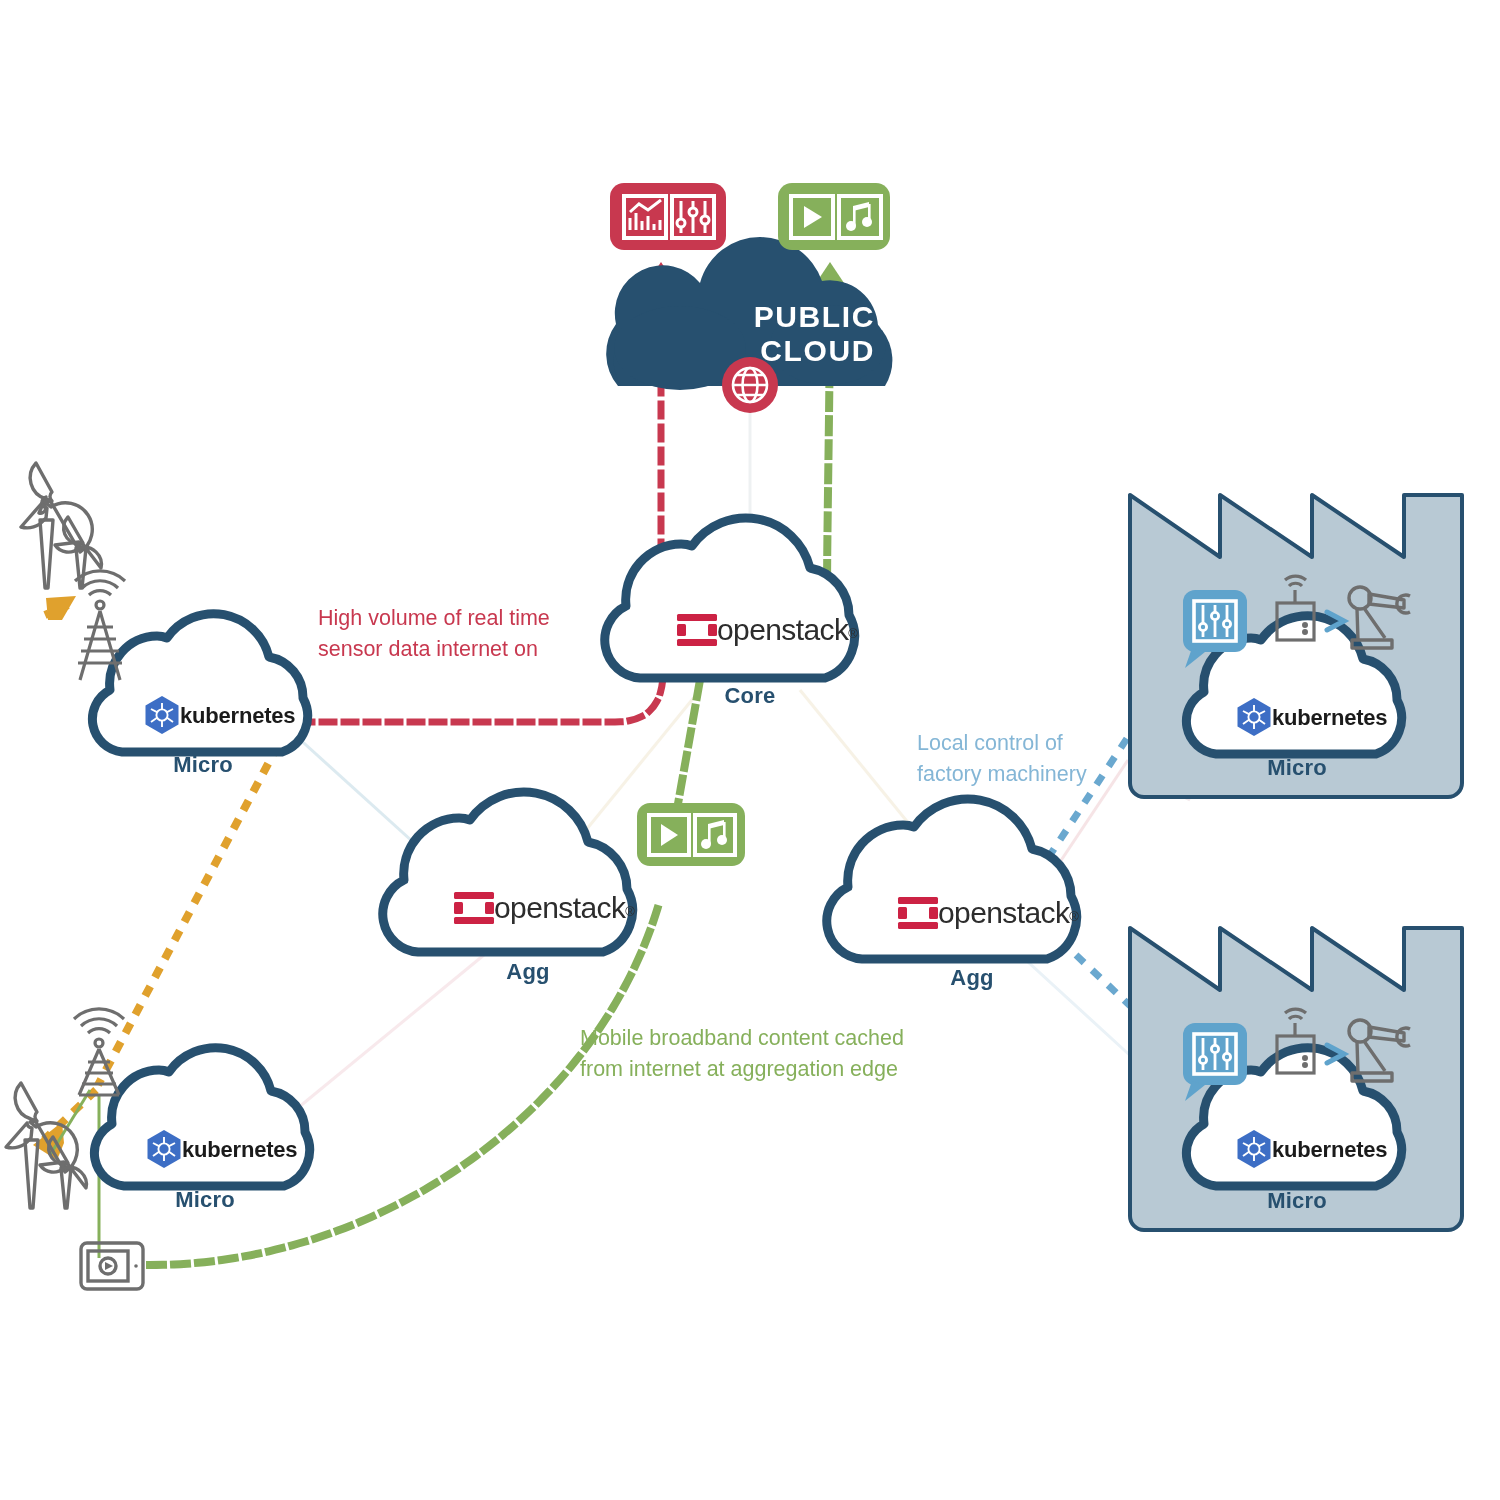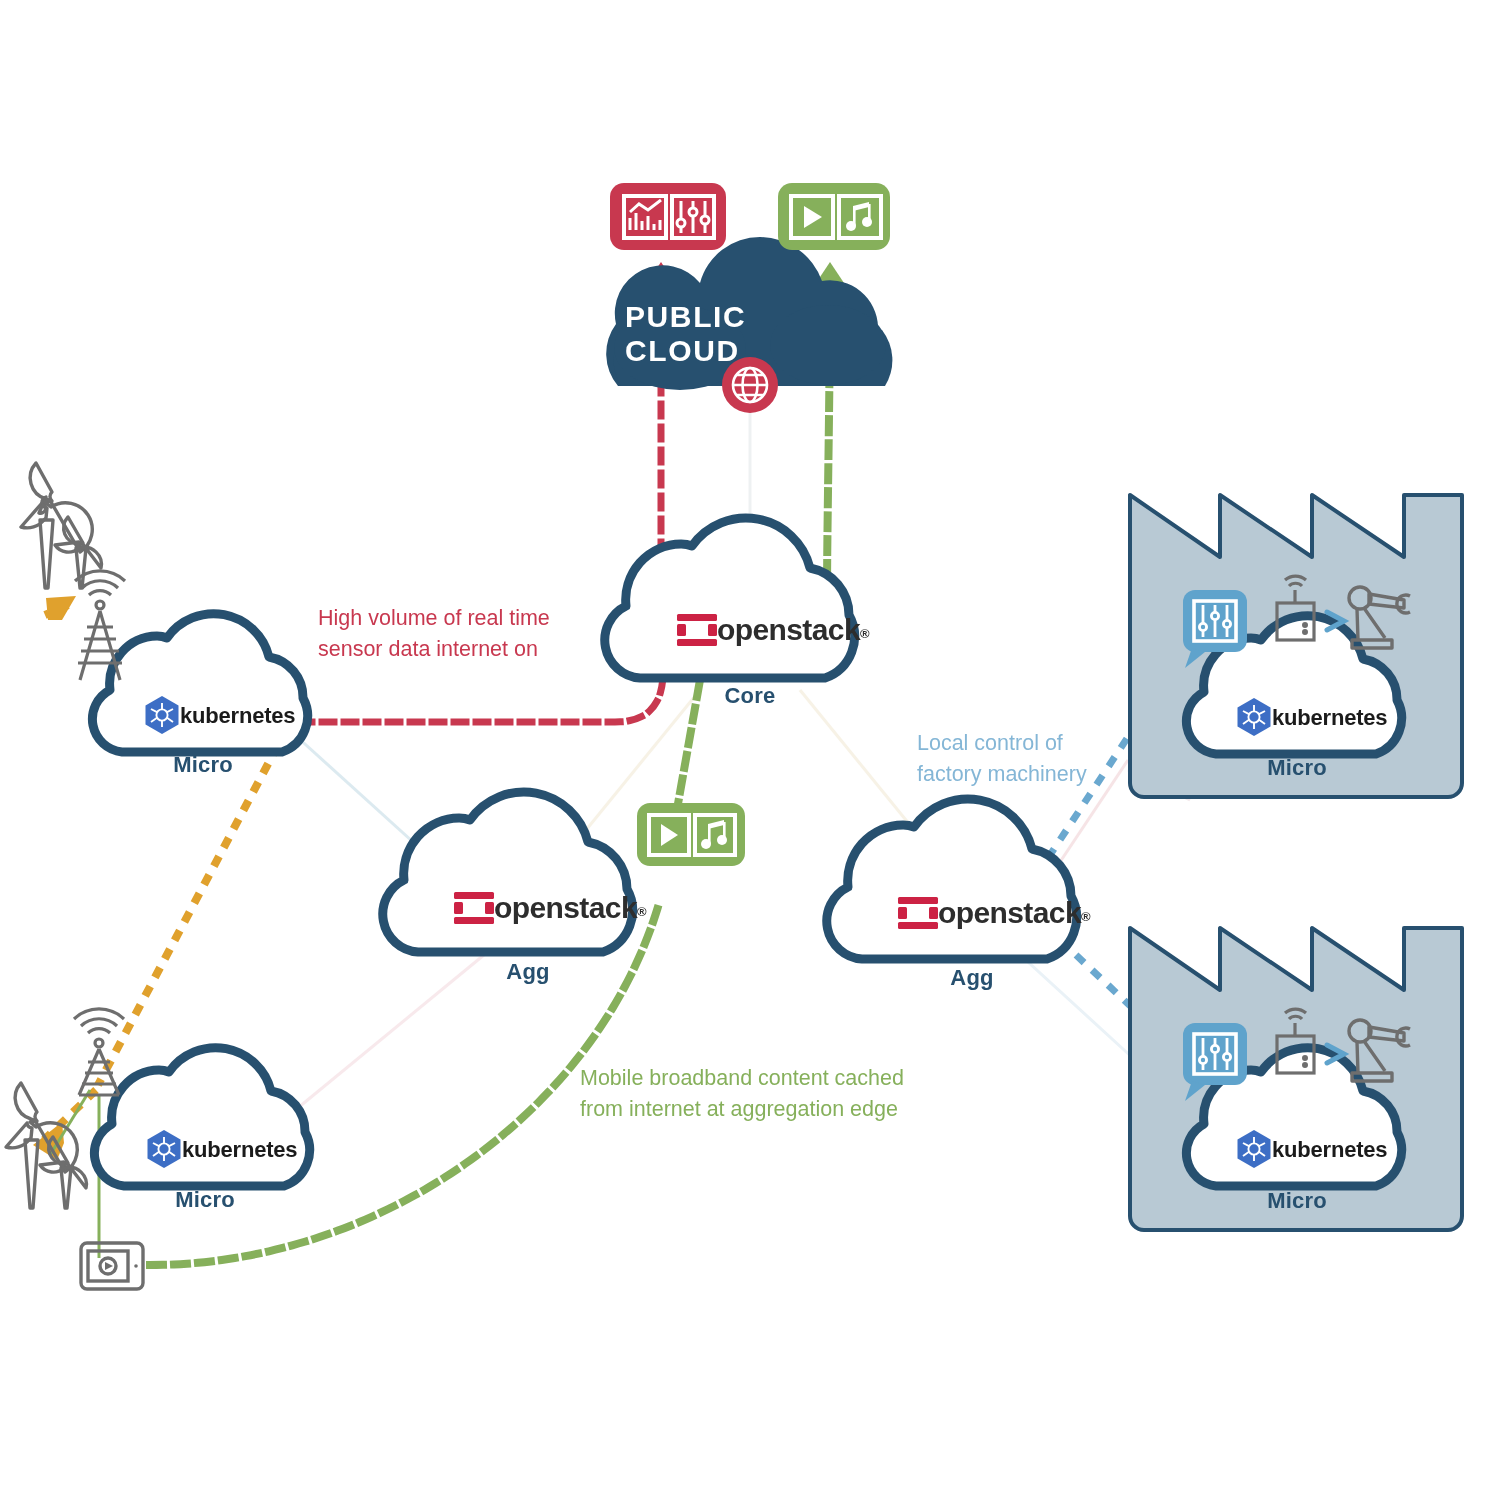"PUBLIC" .pubcloud { text-align: left -> right }
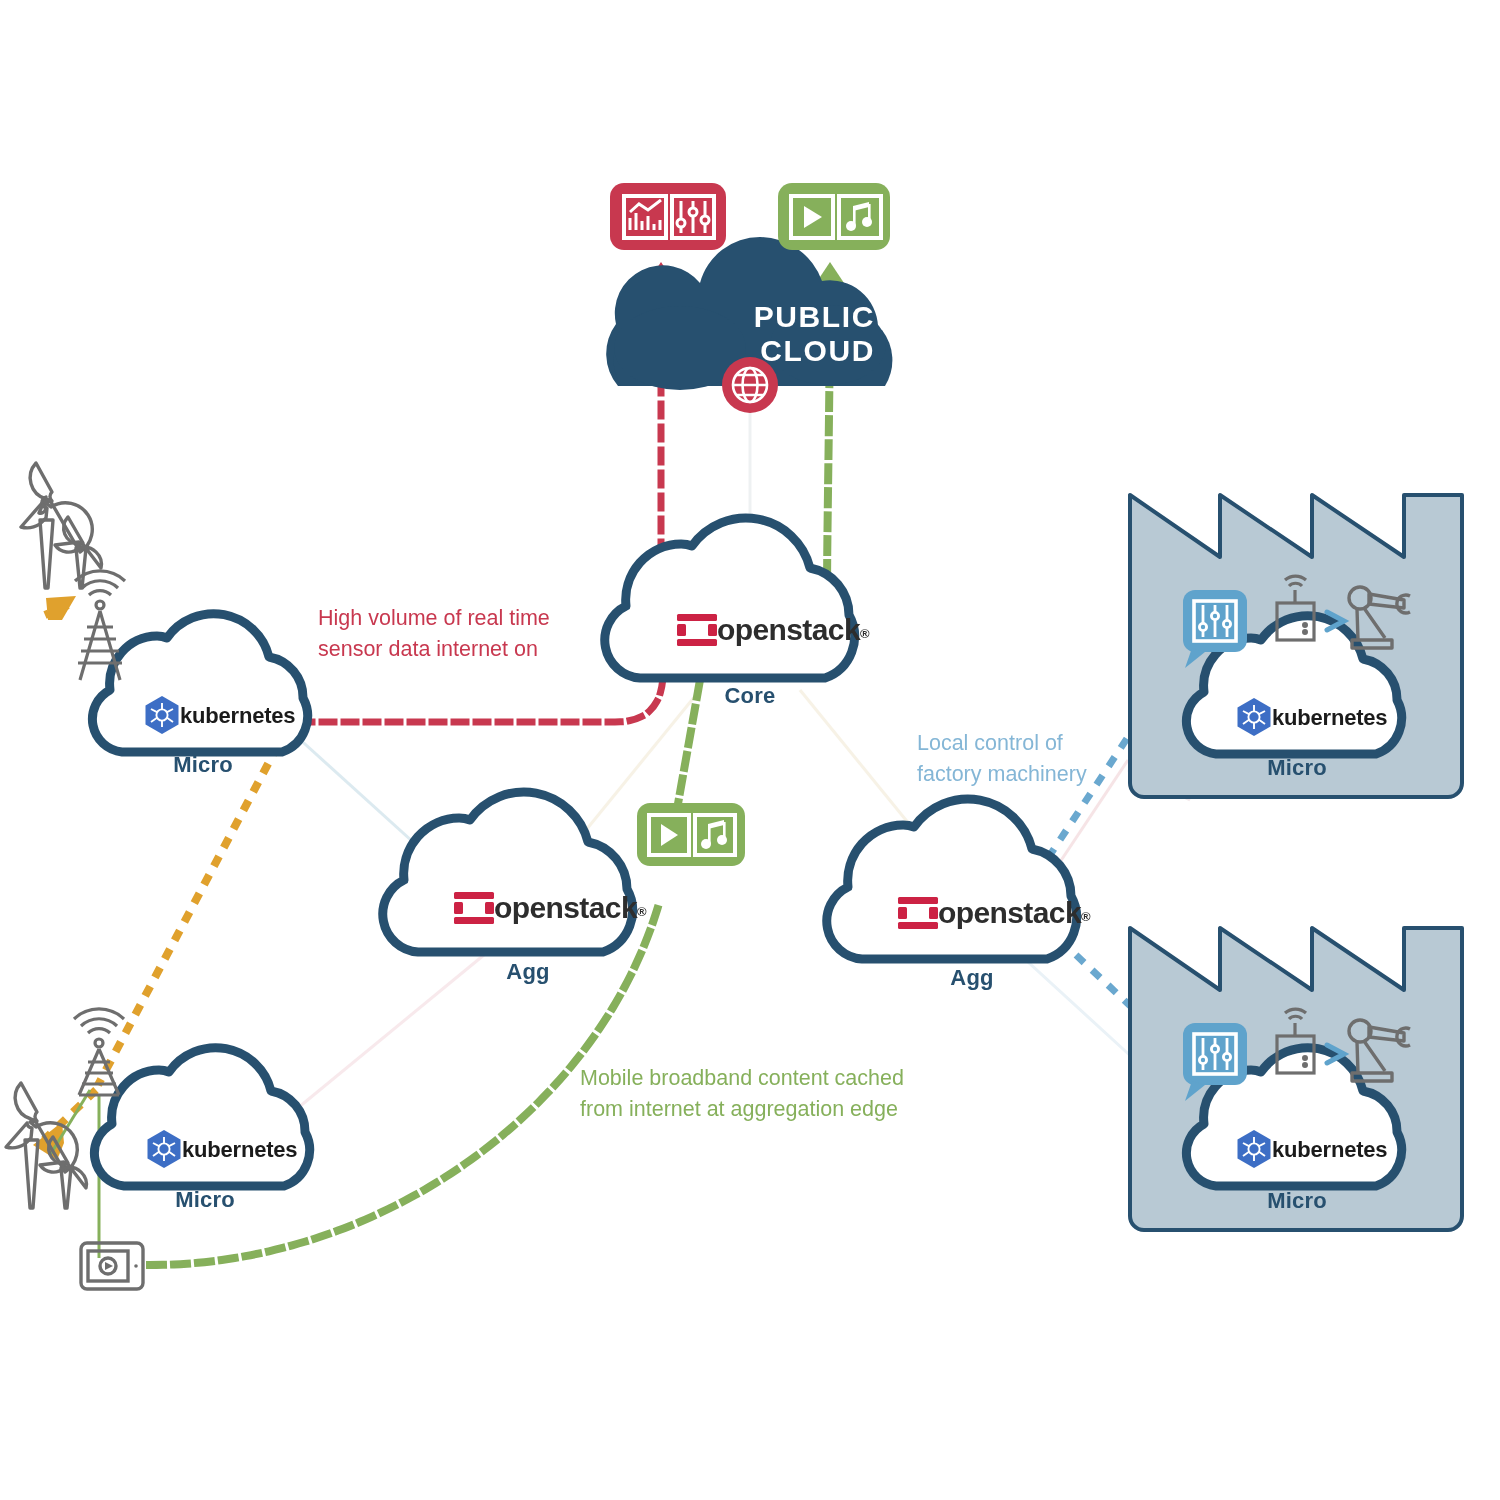"openstack®" .ostxt { font-weight: 700 -> 400 }
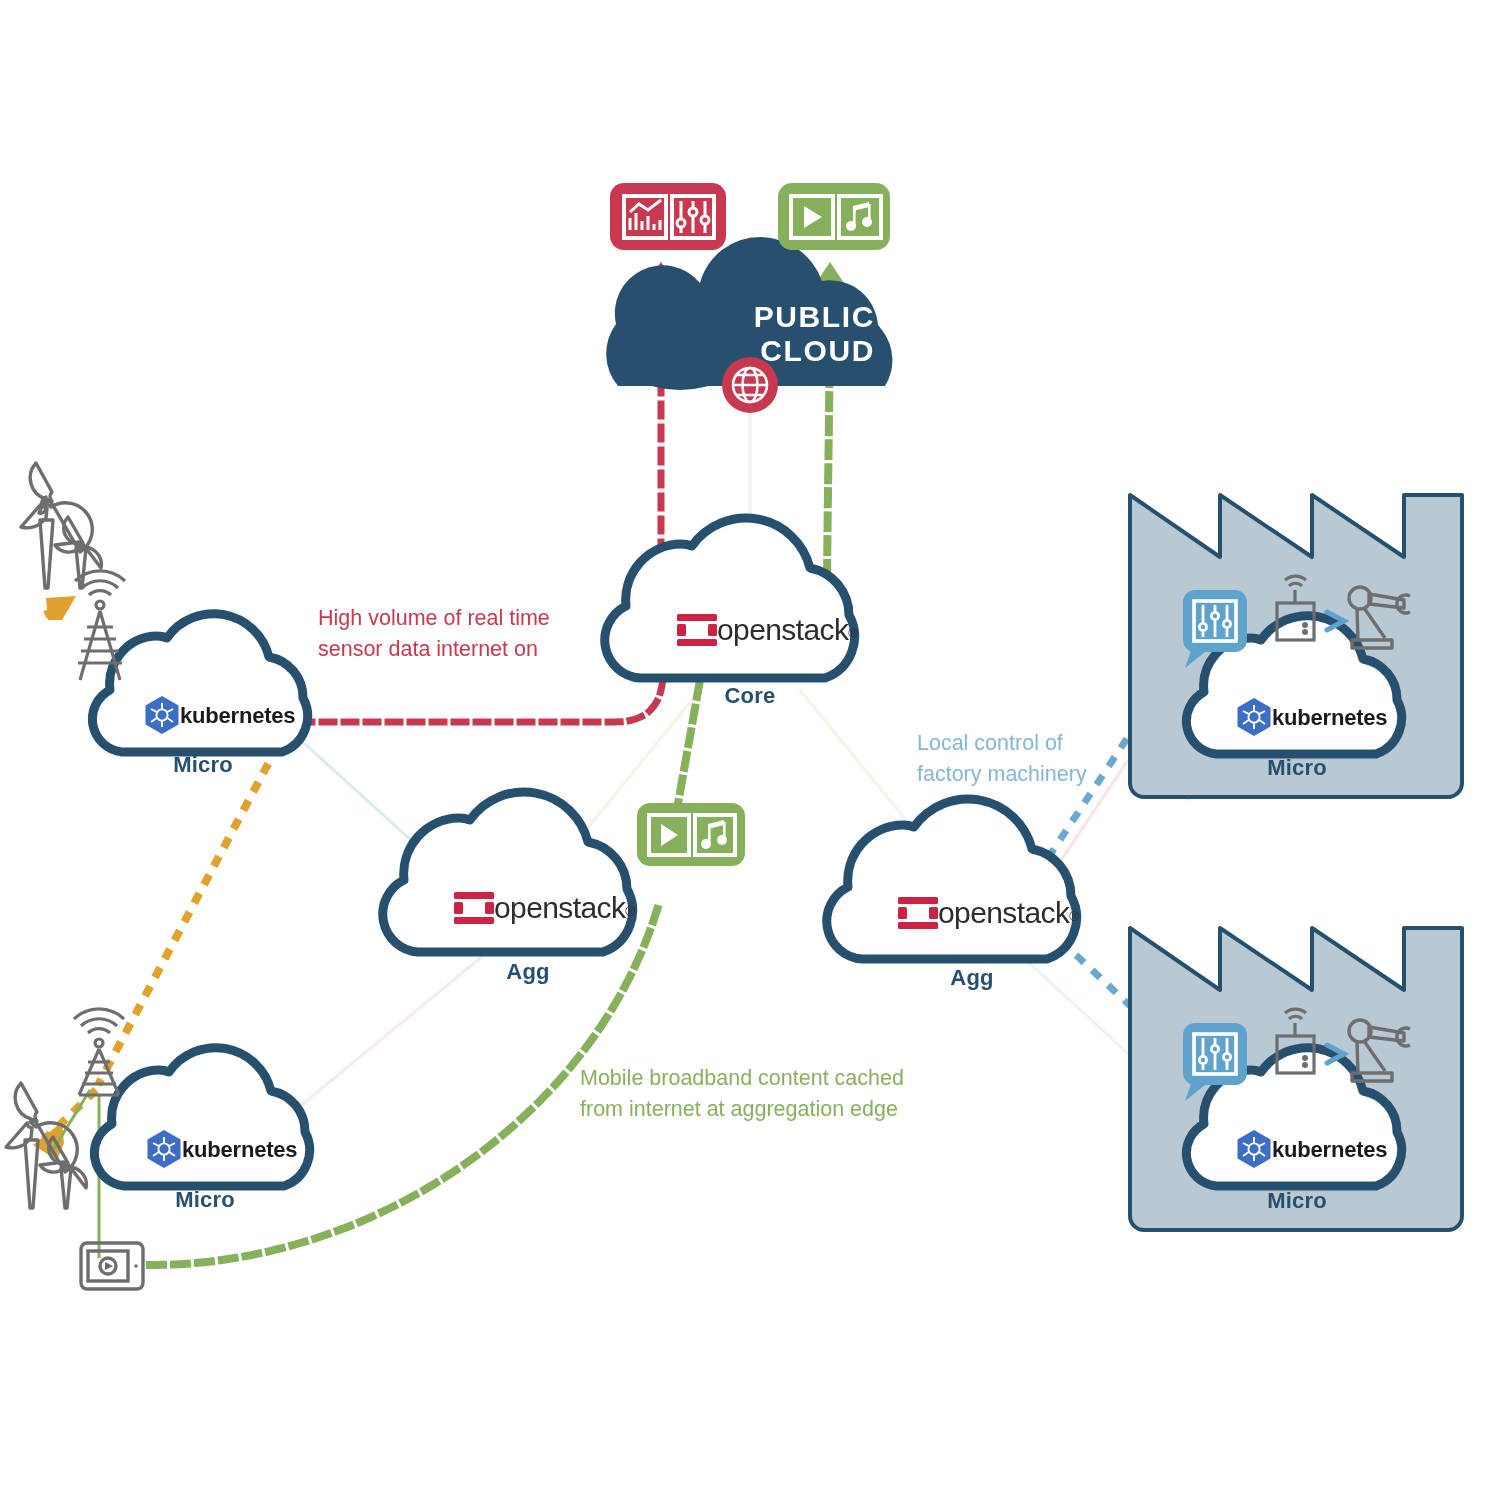"Mobile broadband content cached" div.lbl { margin-top: 40px -> none }
